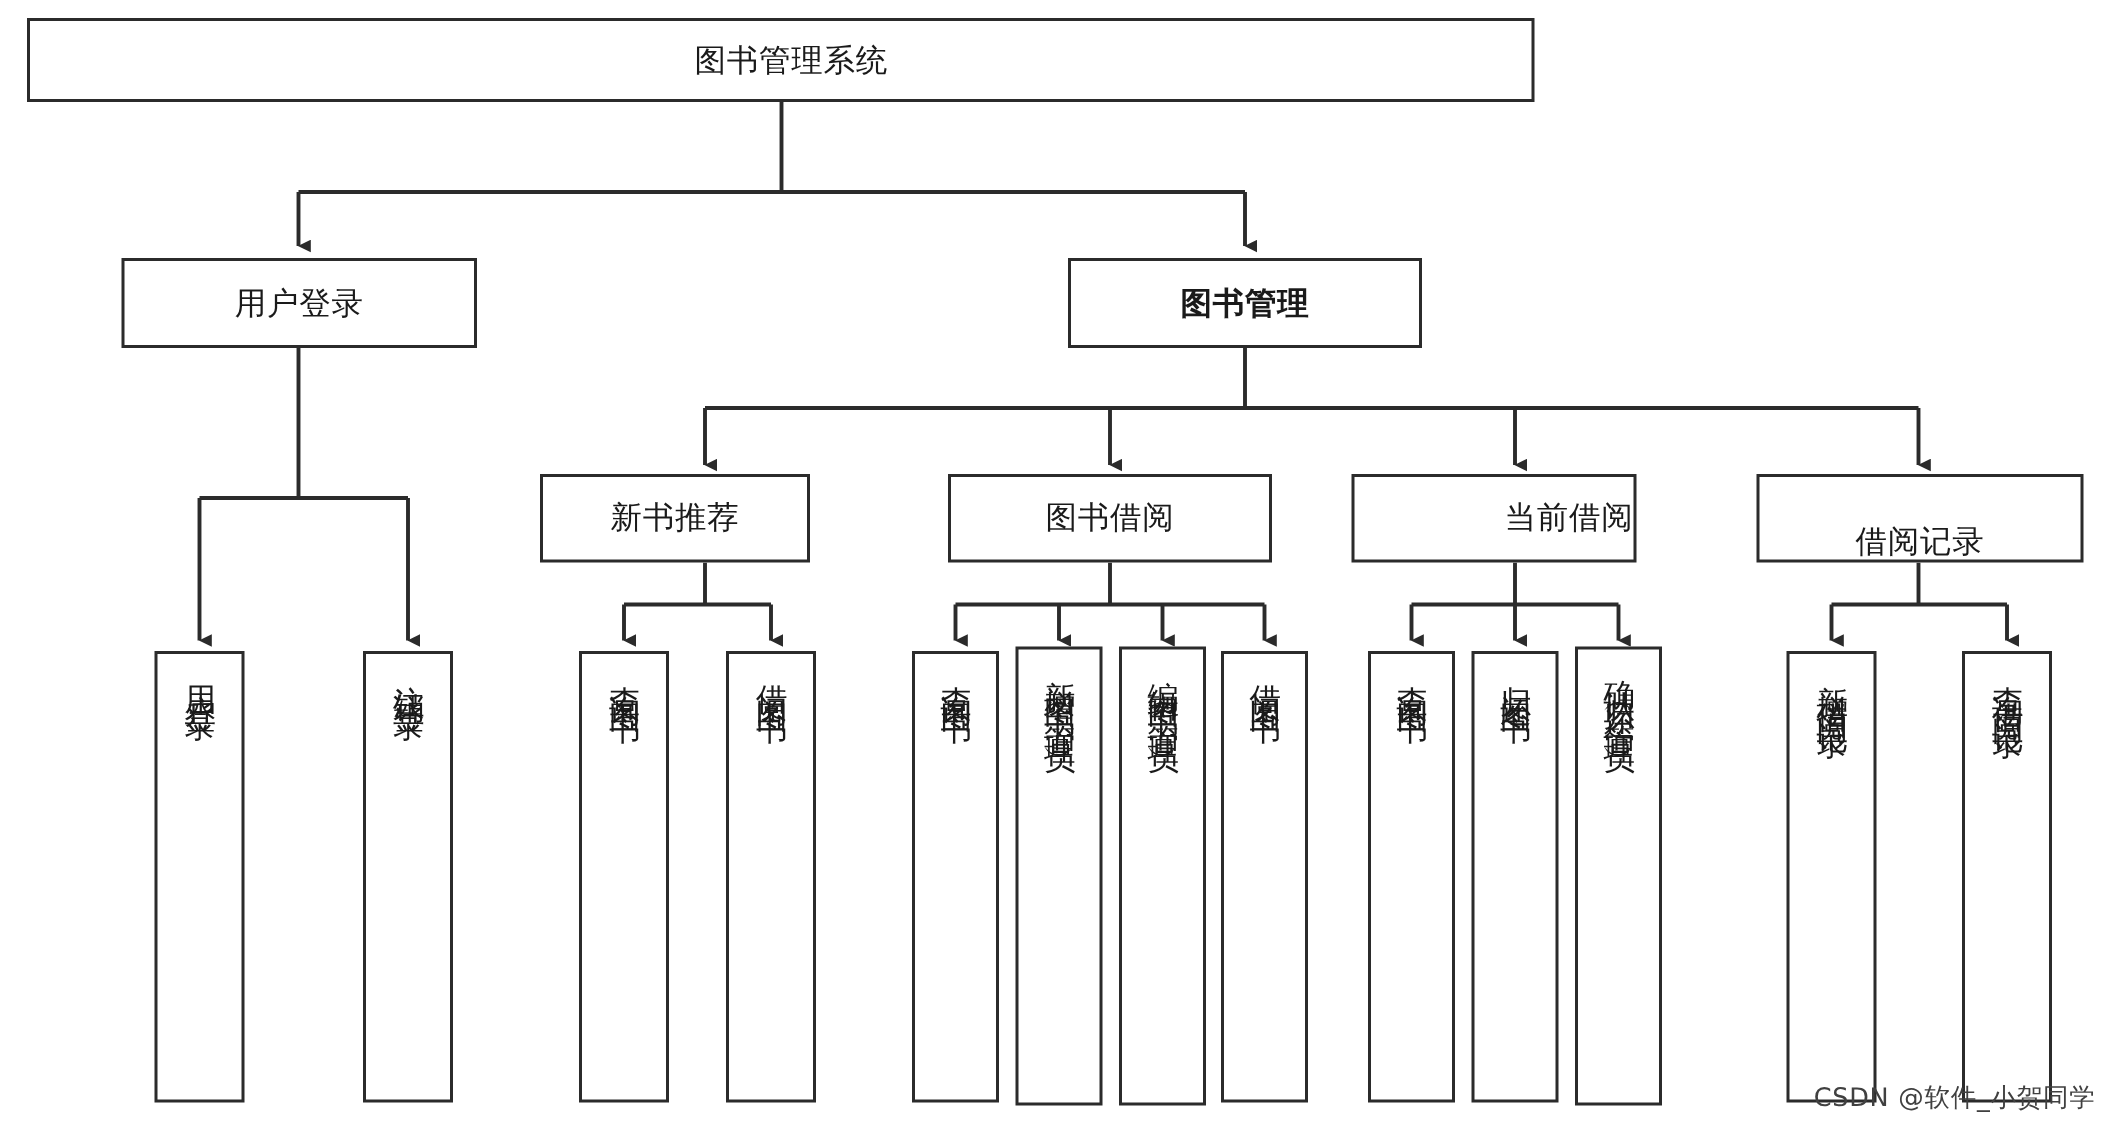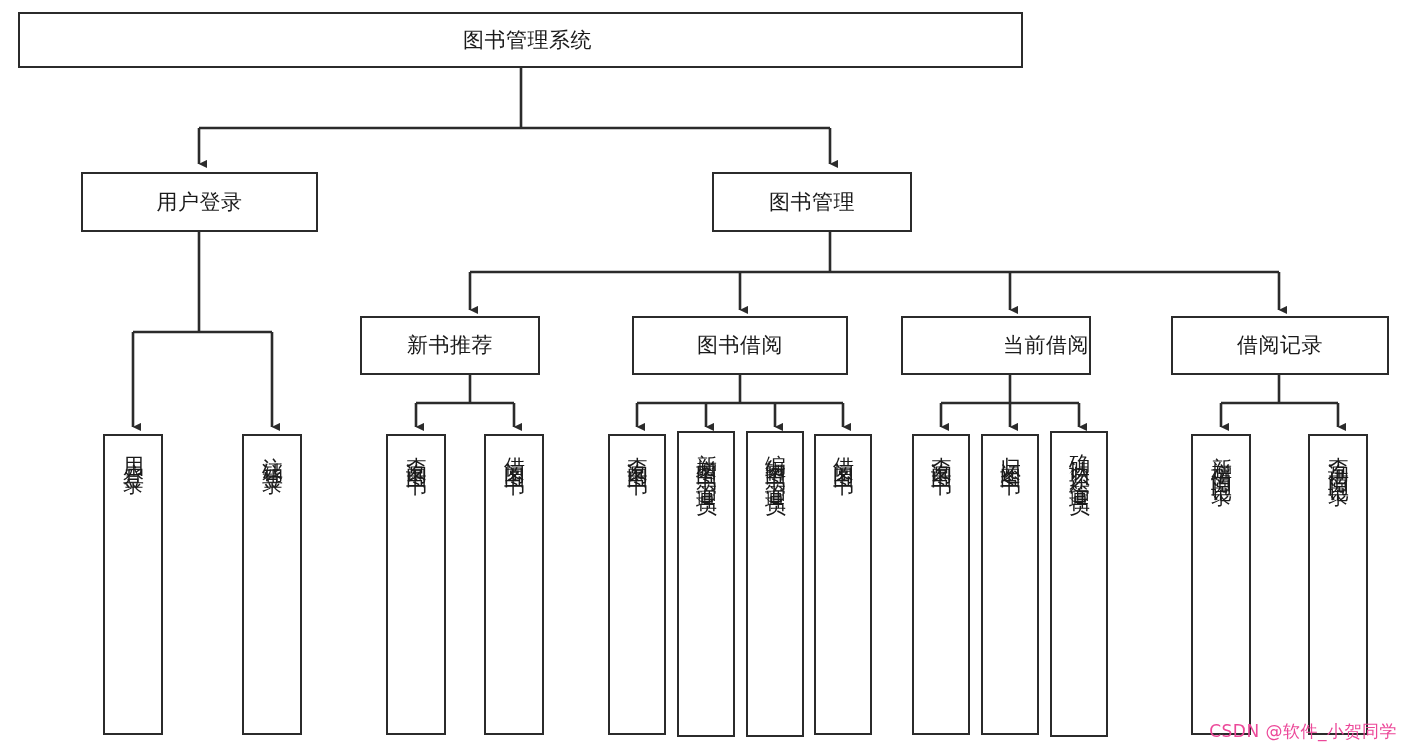"图书管理" div.node { font-weight: none -> bold; width: 200px -> 236px }
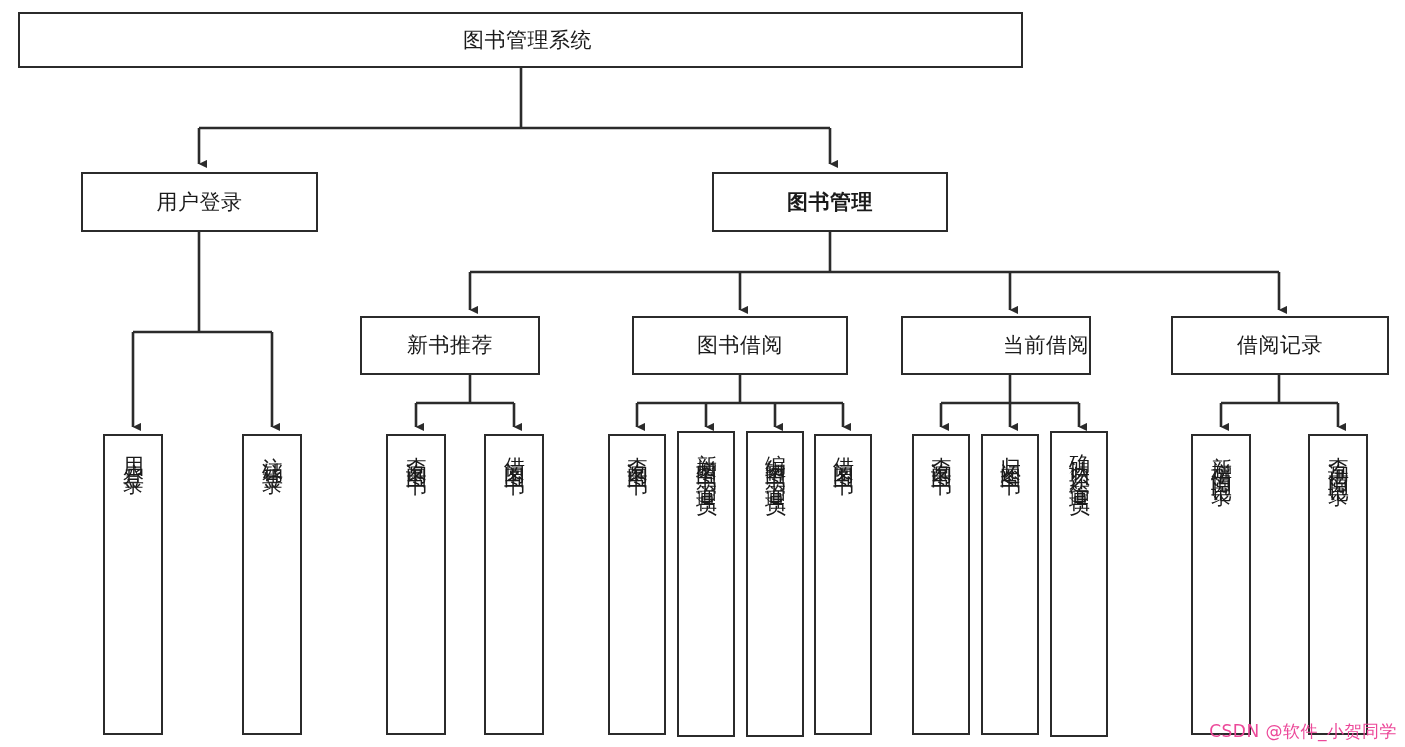"借阅记录" div.node { align-items: none -> flex-end }
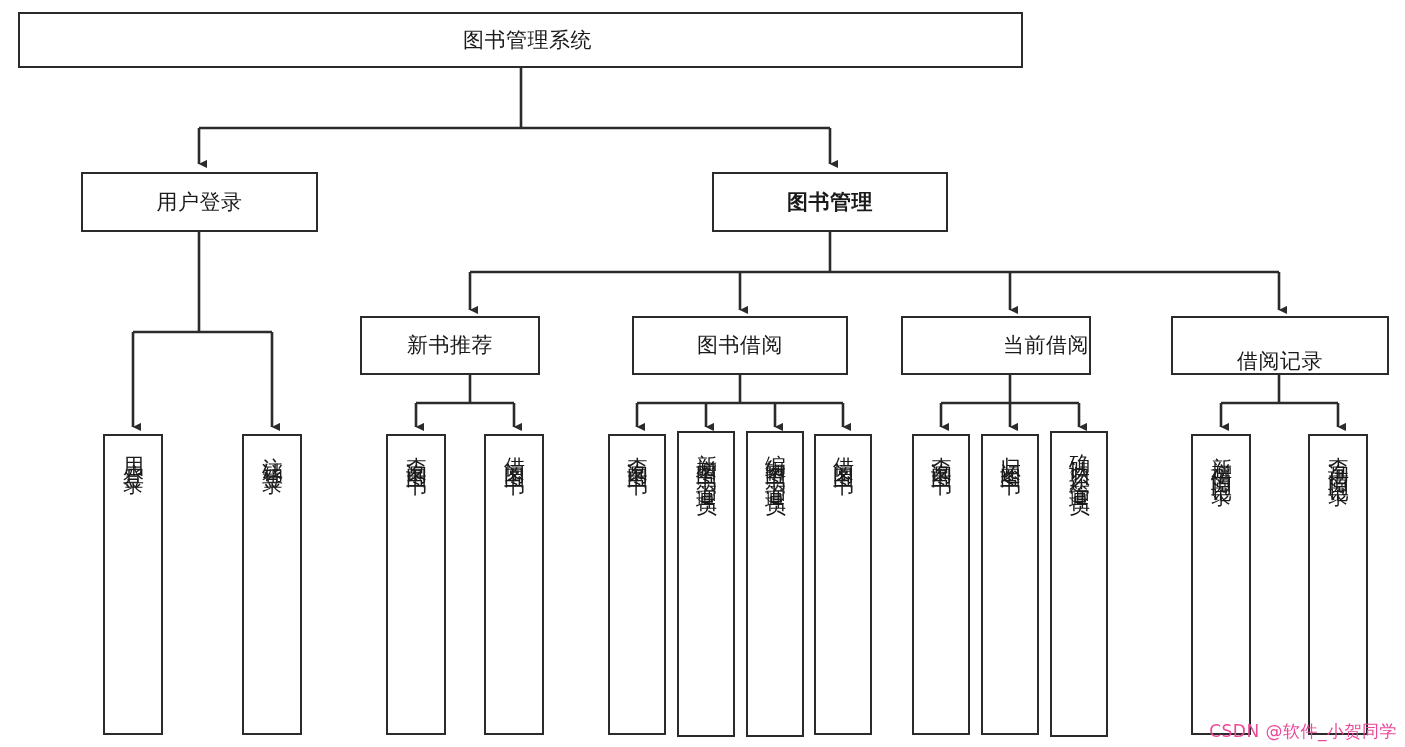"CSDN @软件_小贺同学" .watermark { color: #ec4899 -> #404040 }
